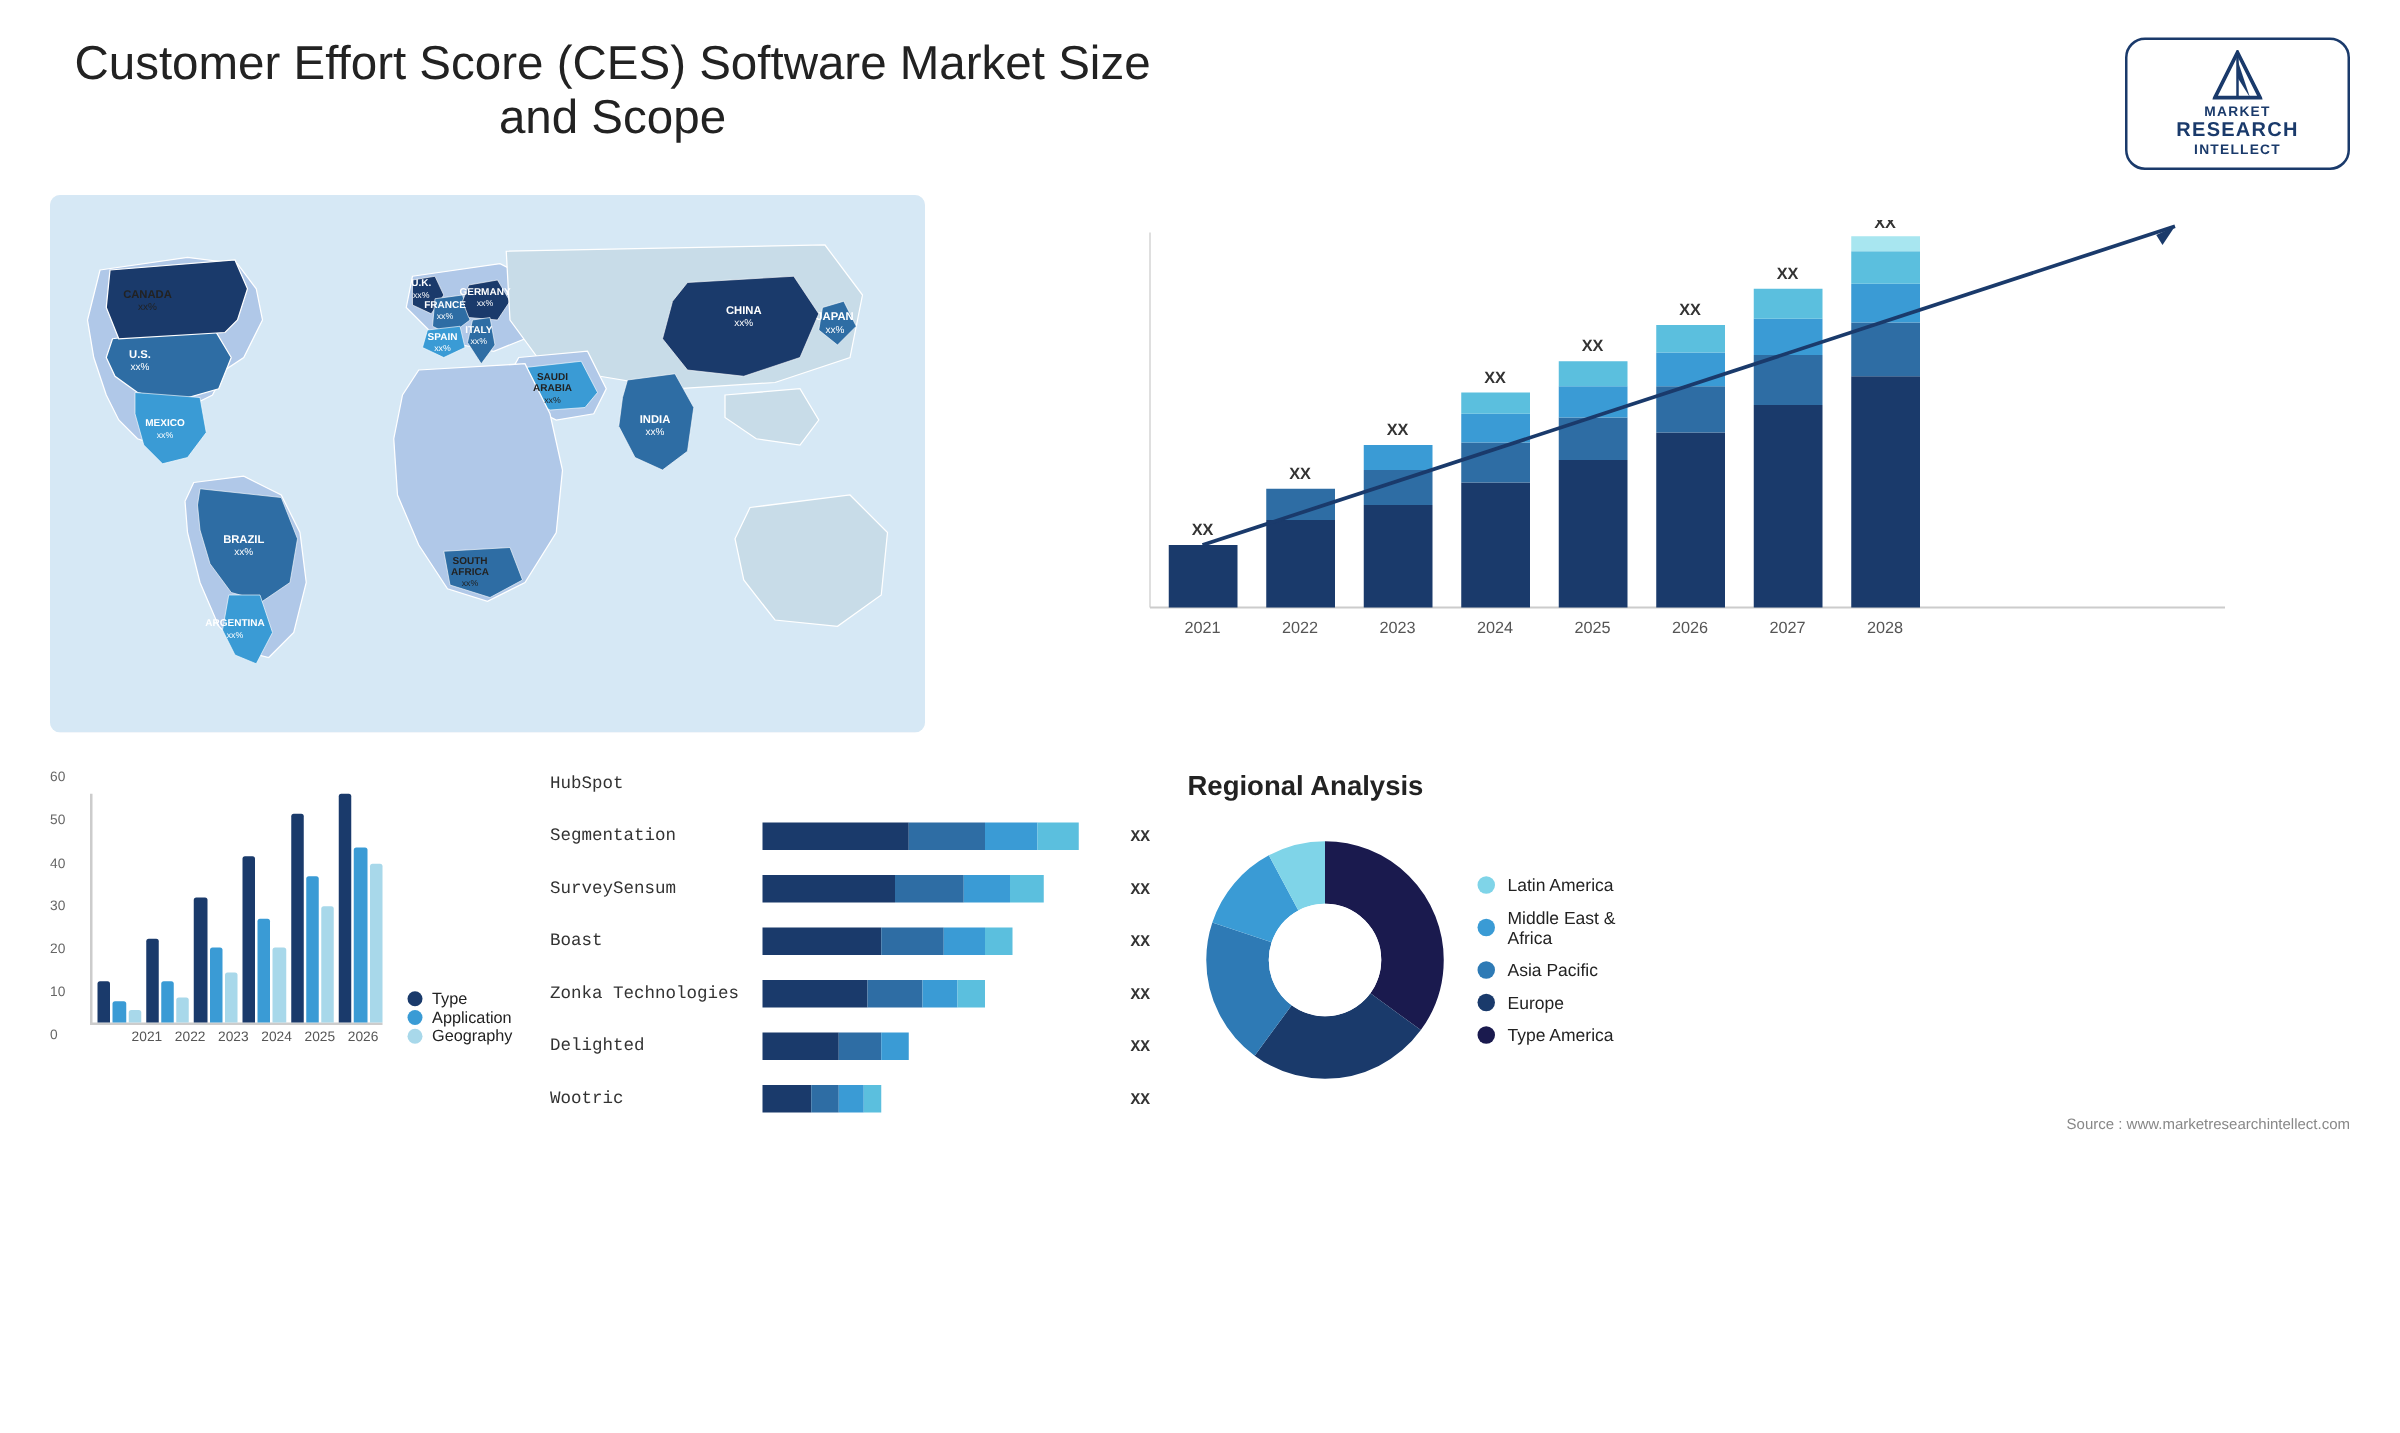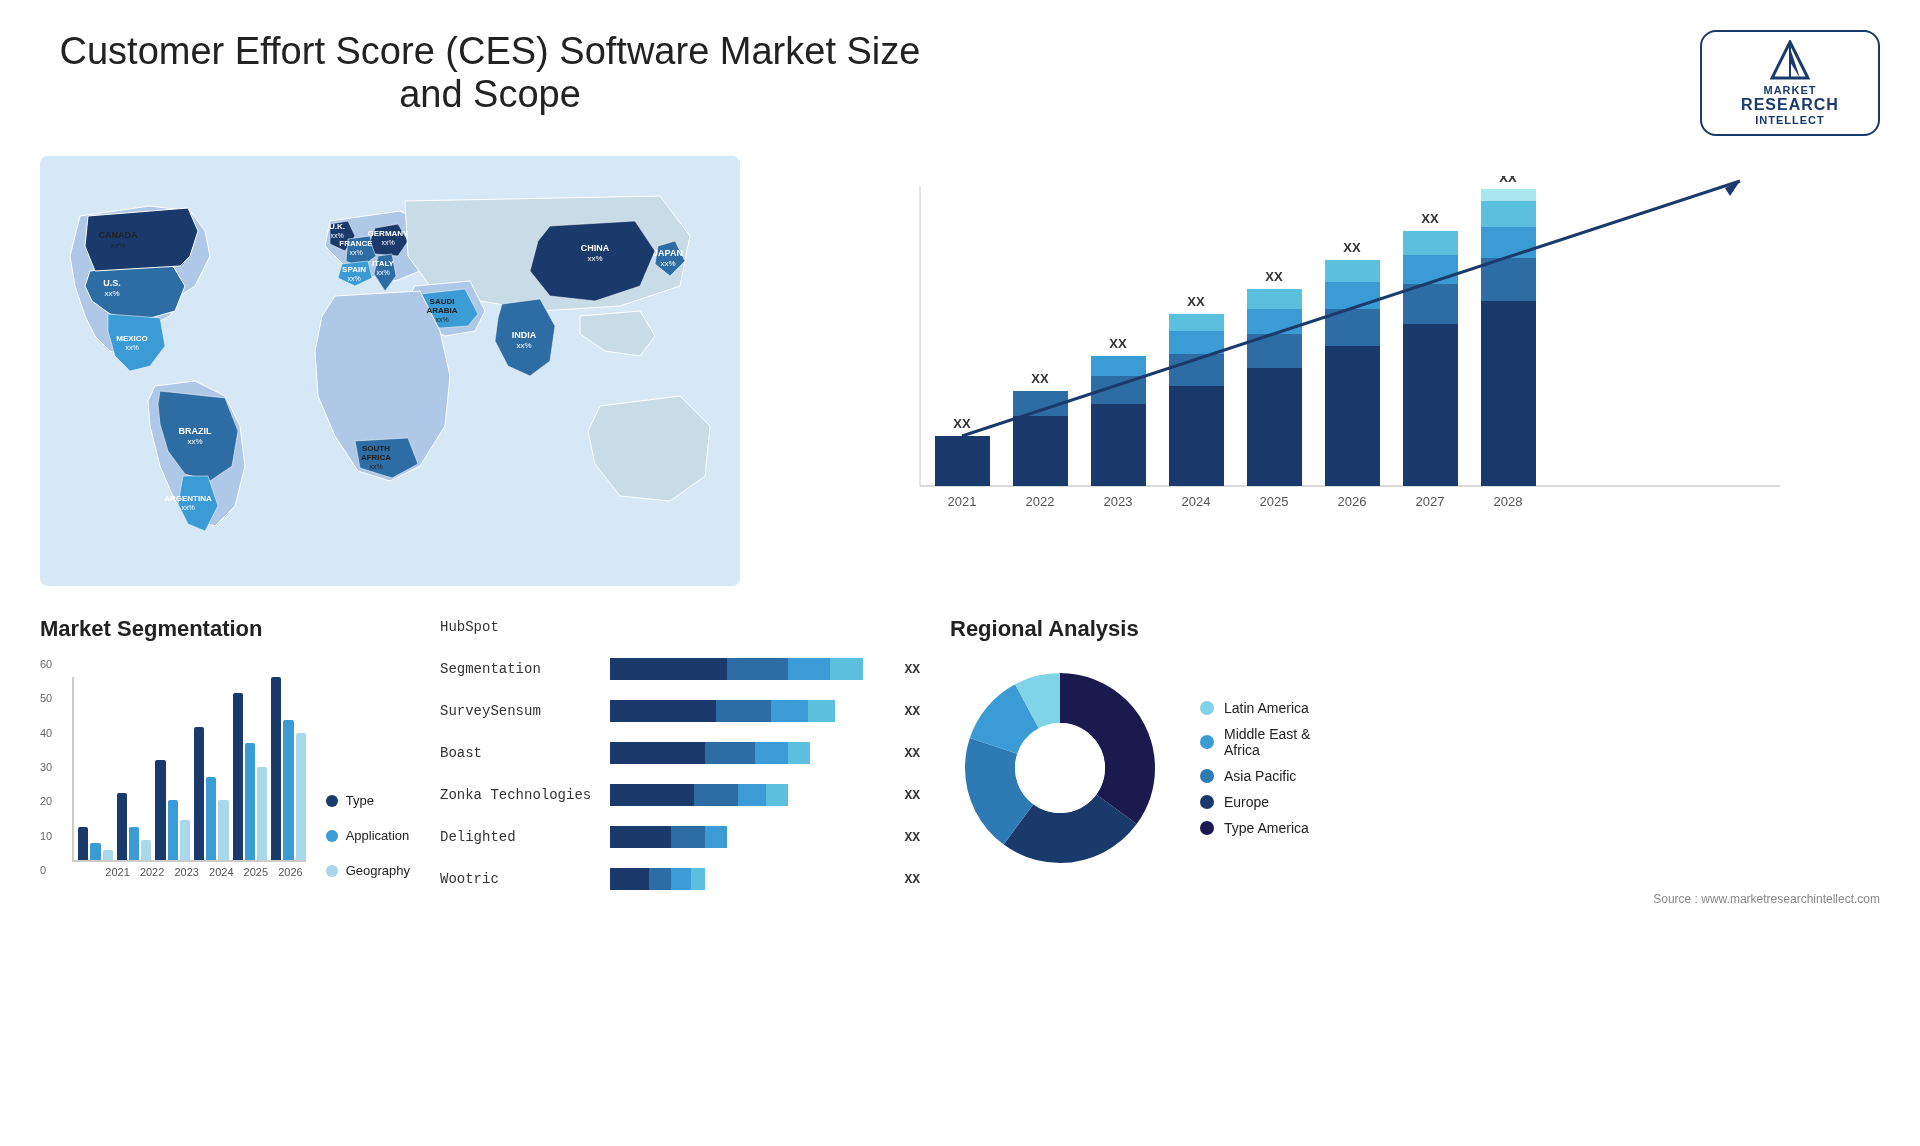"Market Segmentation" h2.section-title { html: <h2>Market Segmentation</h2> -> none }
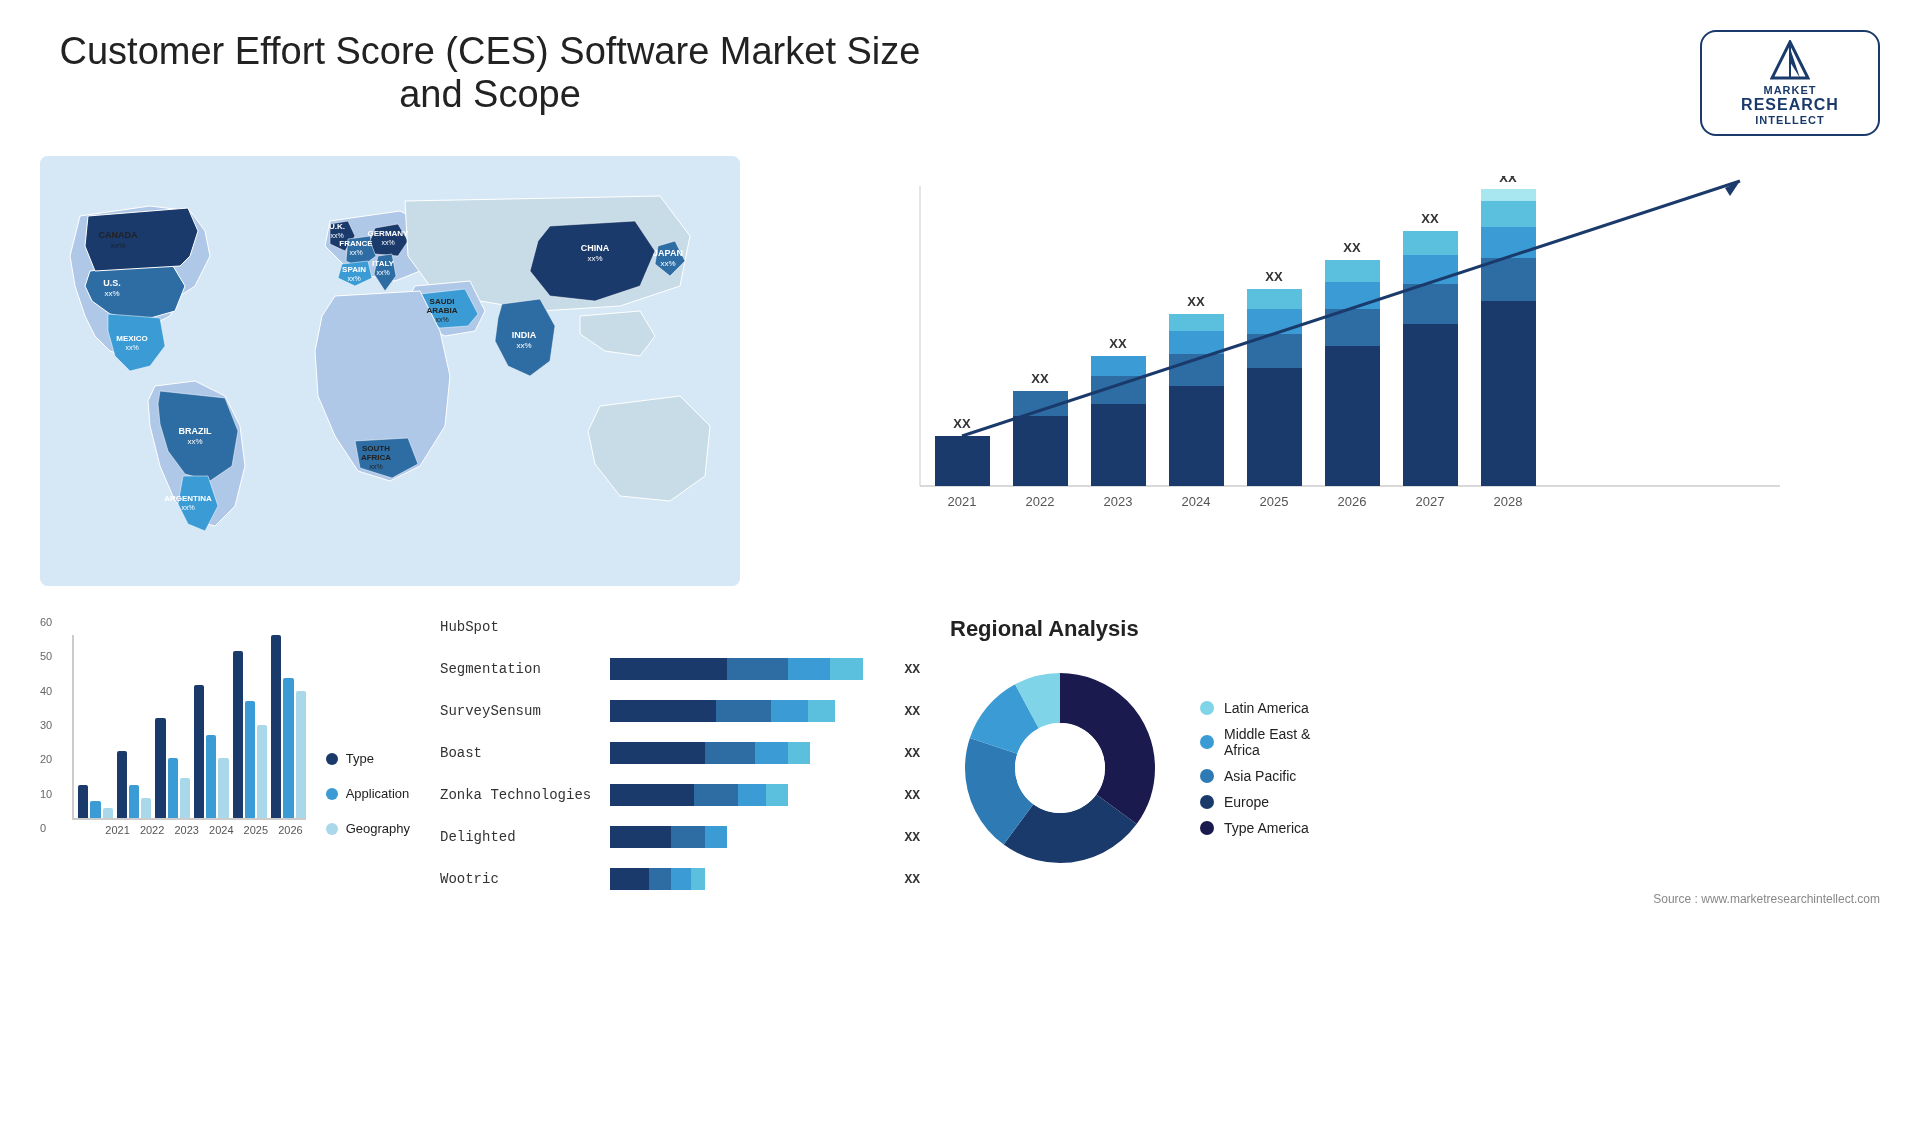"Latin America" .donut-wrapper { gap: 30px -> 12px }
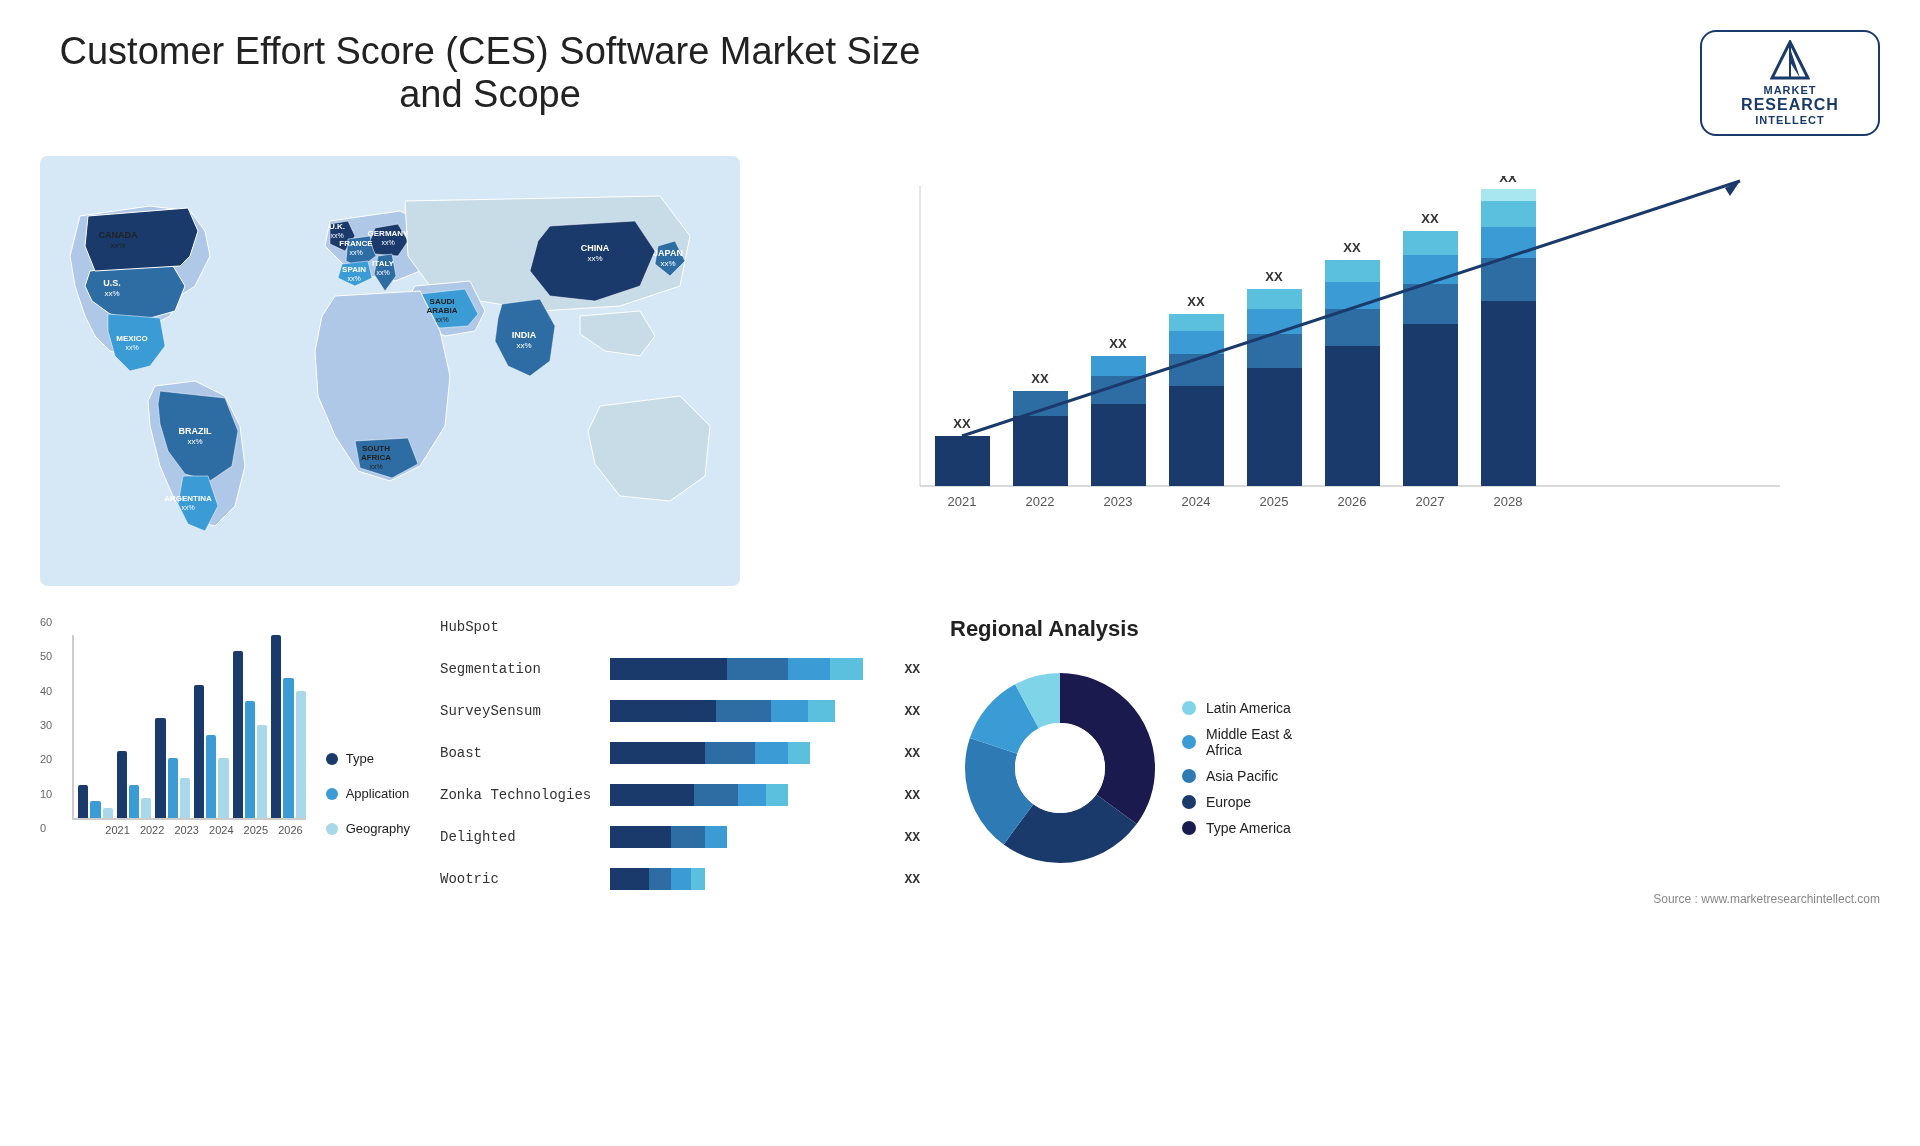"Type" .seg-legend { gap: 20px -> 0 }
